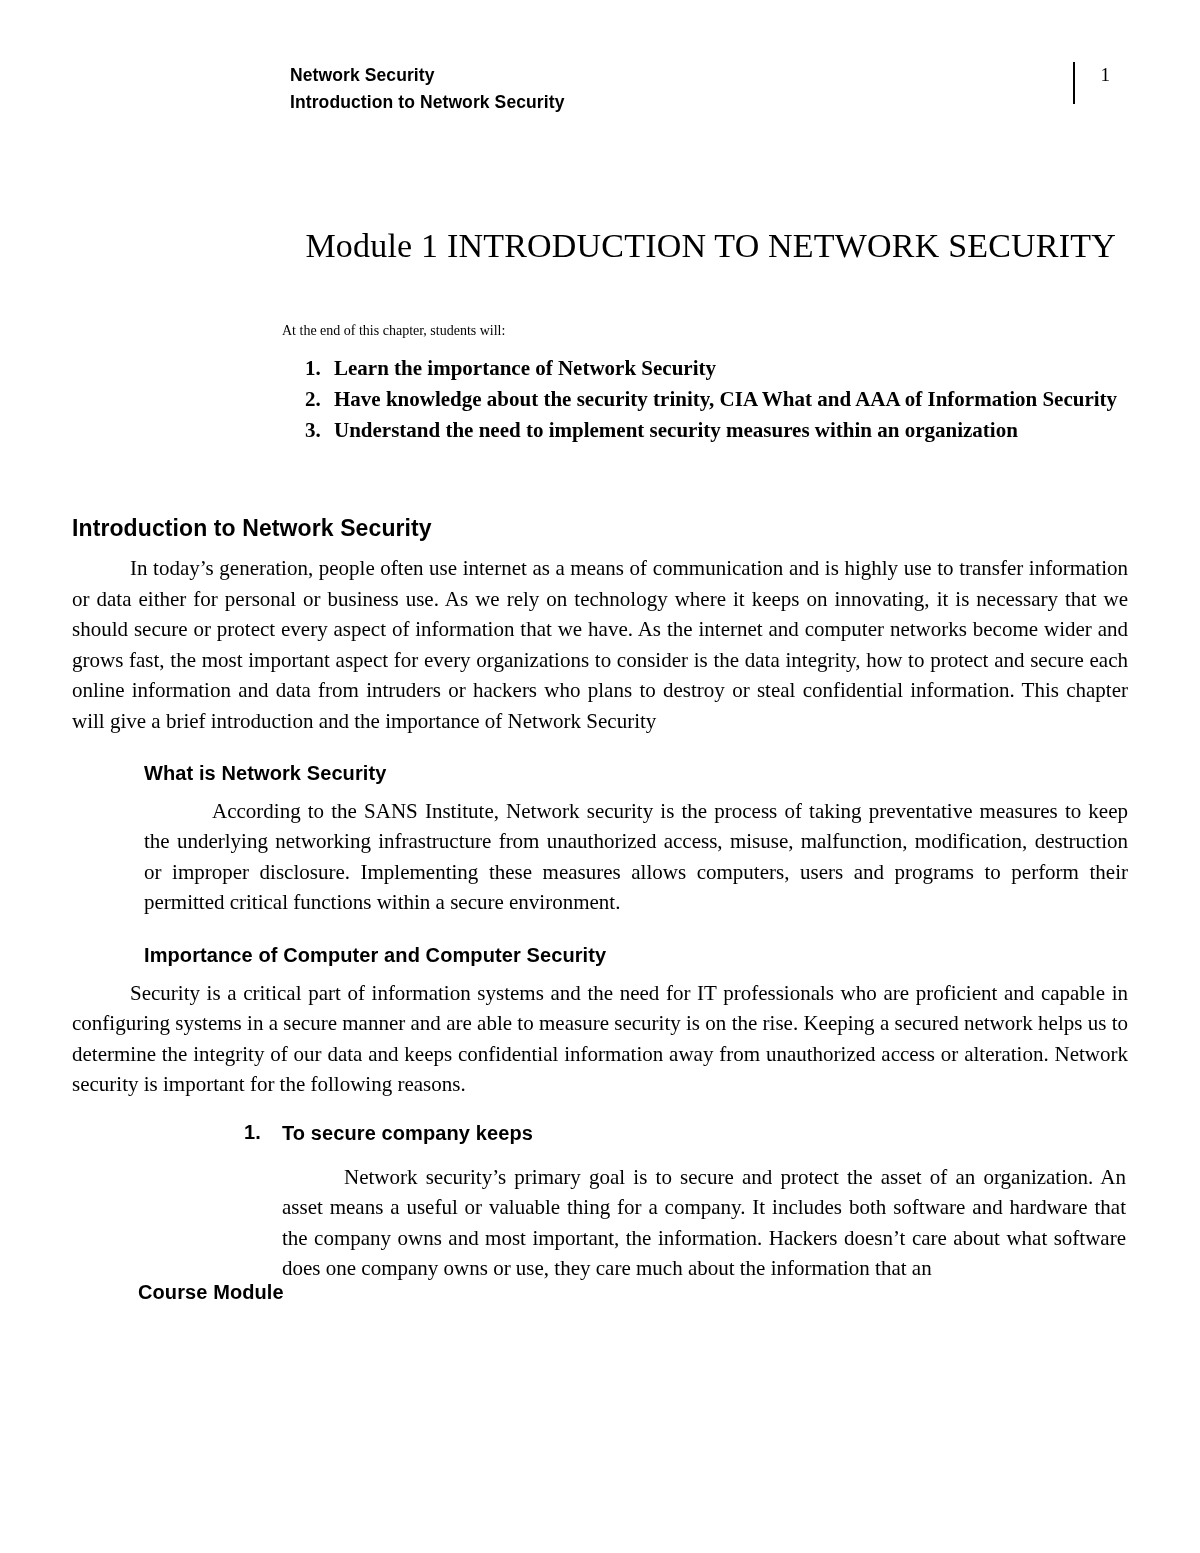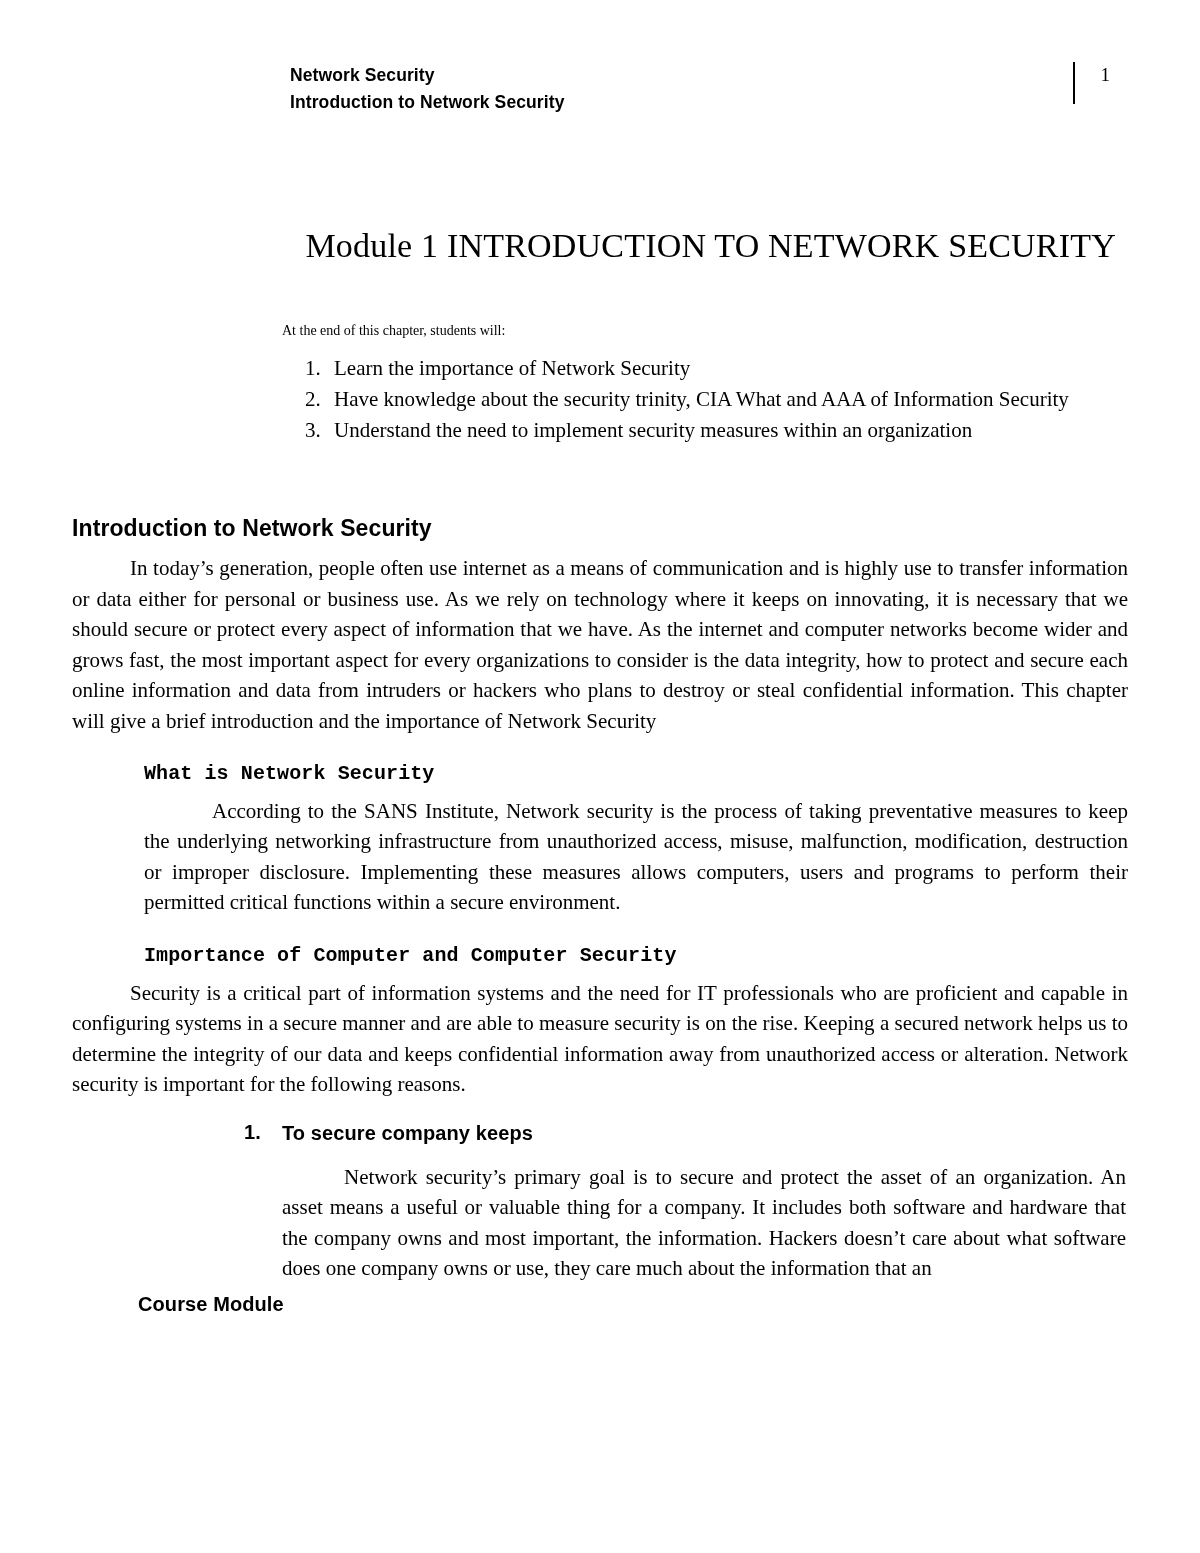"Learn the importance of Network" ol.obj-list { font-weight: none -> bold }
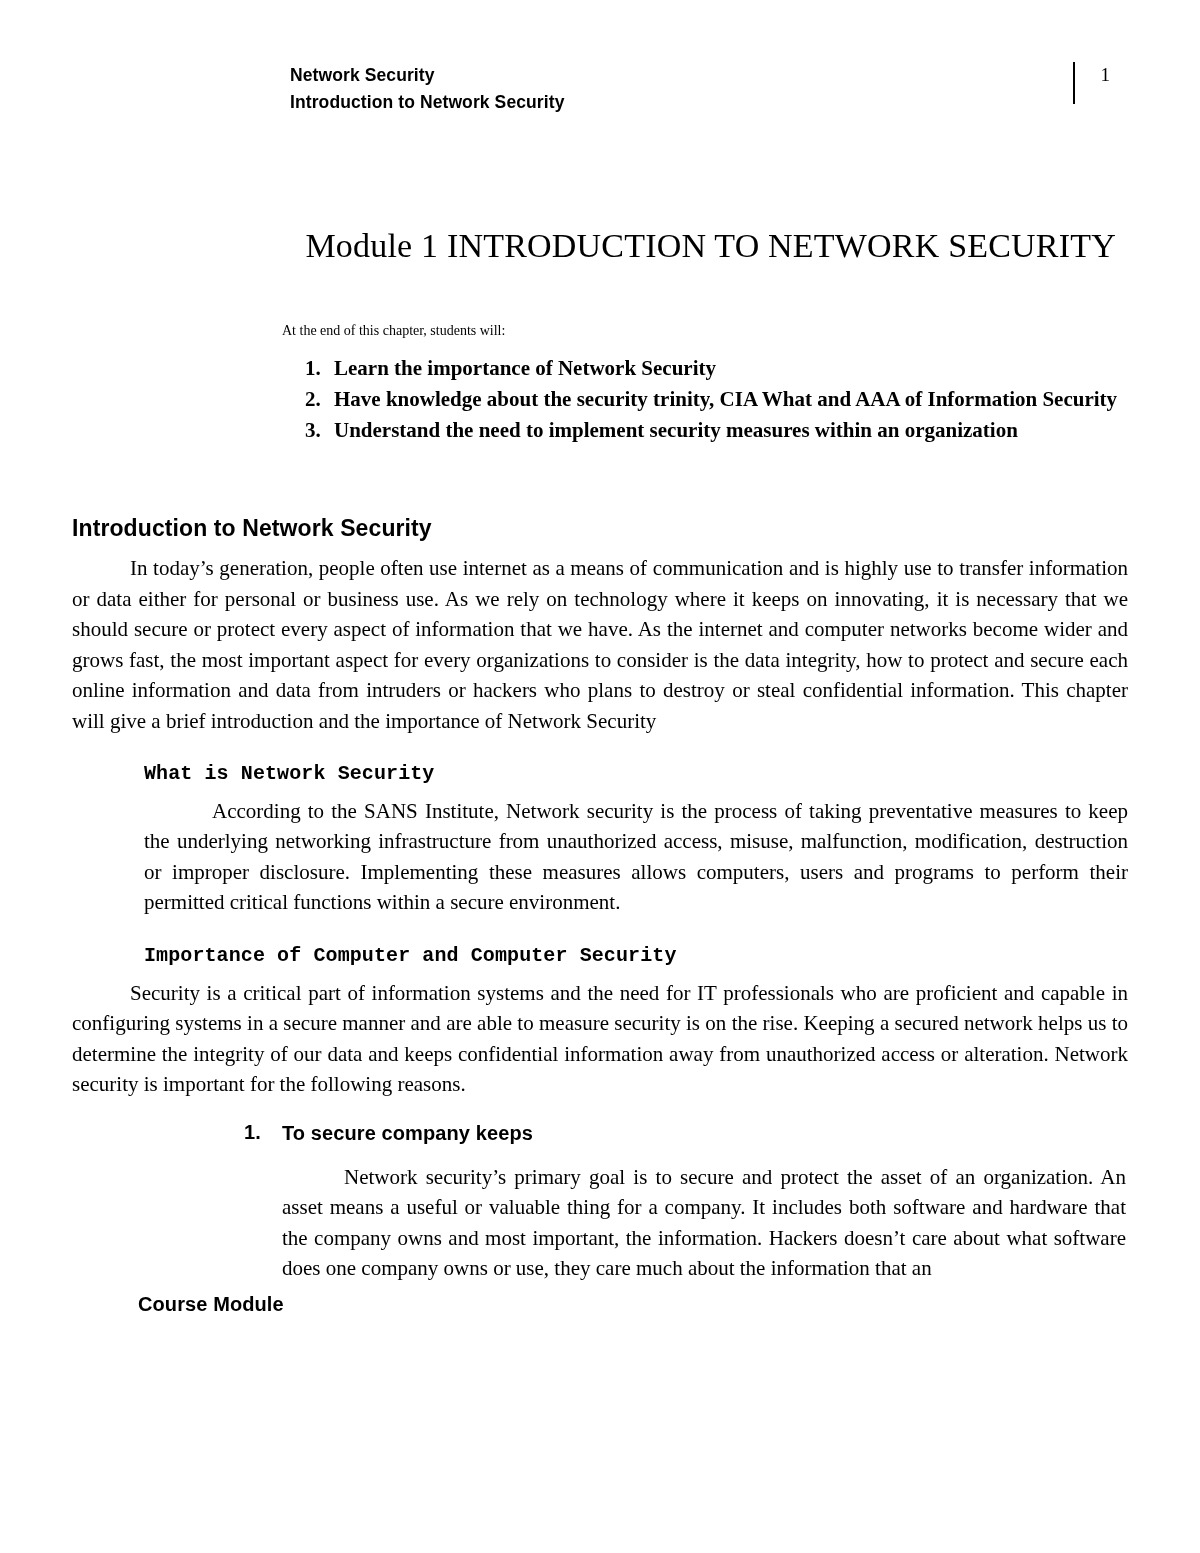"What is Network Security" .sub-head { font-family: Liberation Mono, monospace -> Liberation Sans, sans-serif }
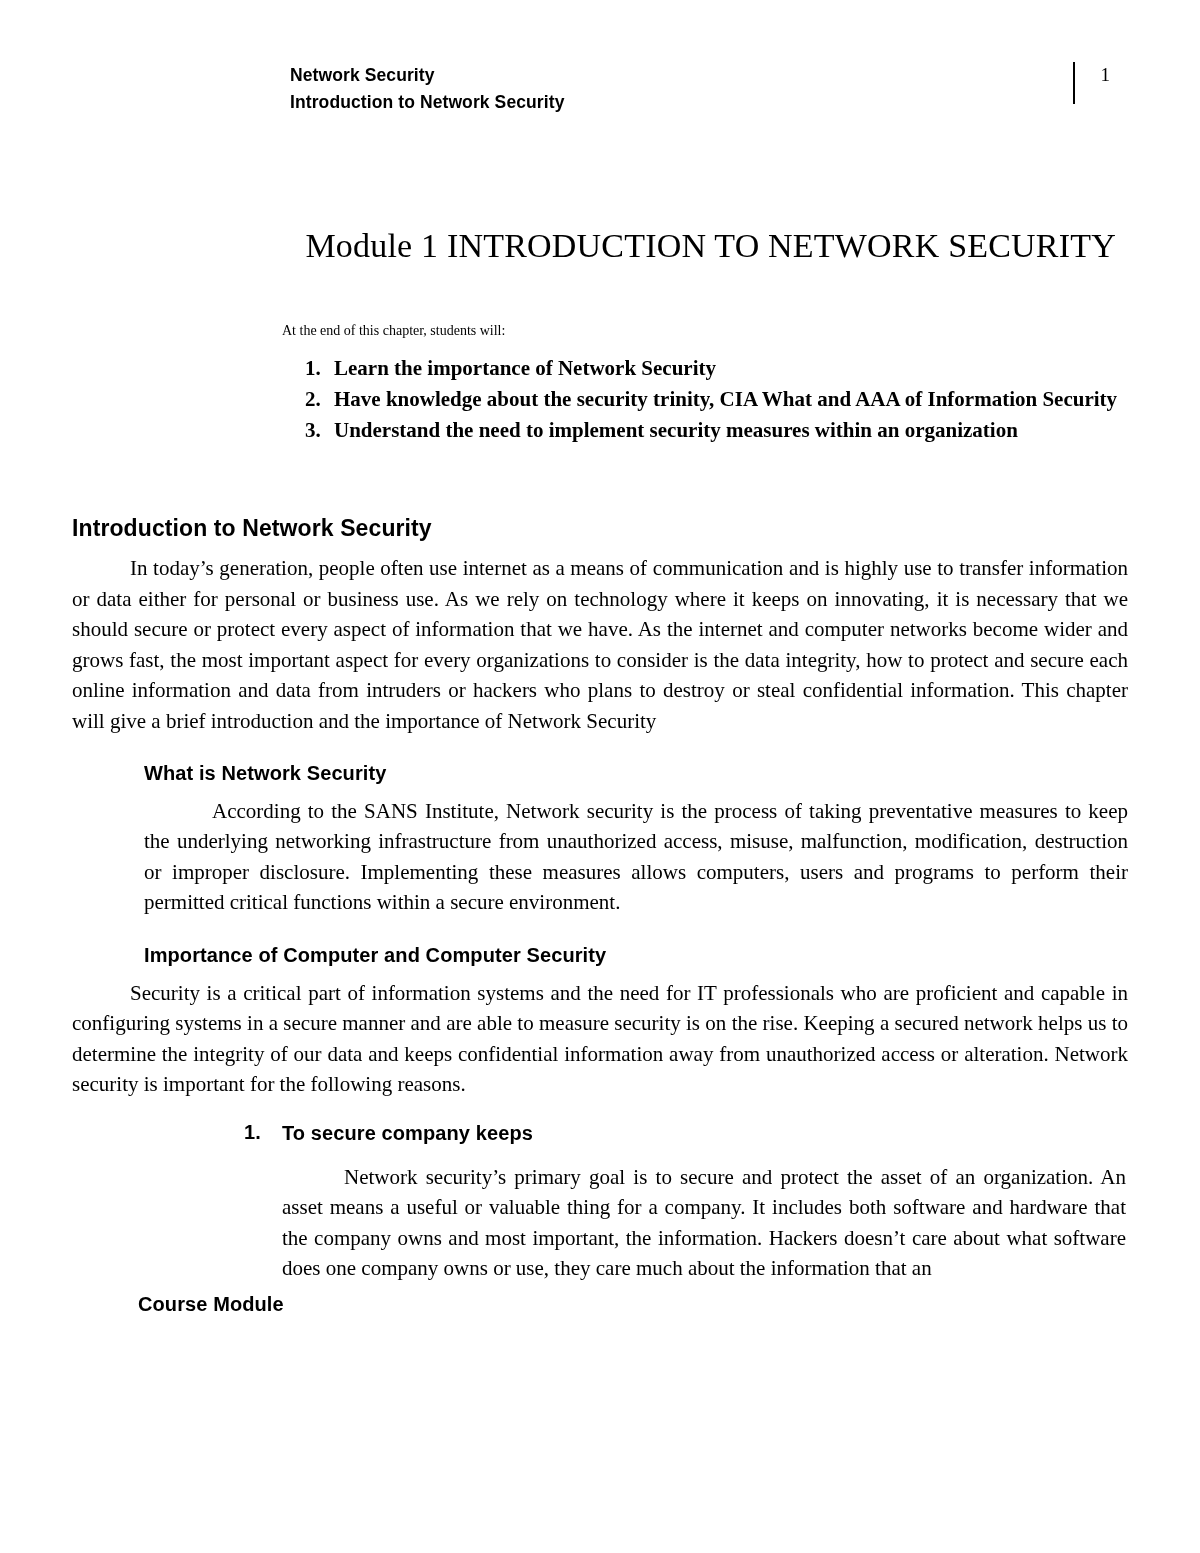"Course Module" .footer { bottom: 56px -> 68px }
